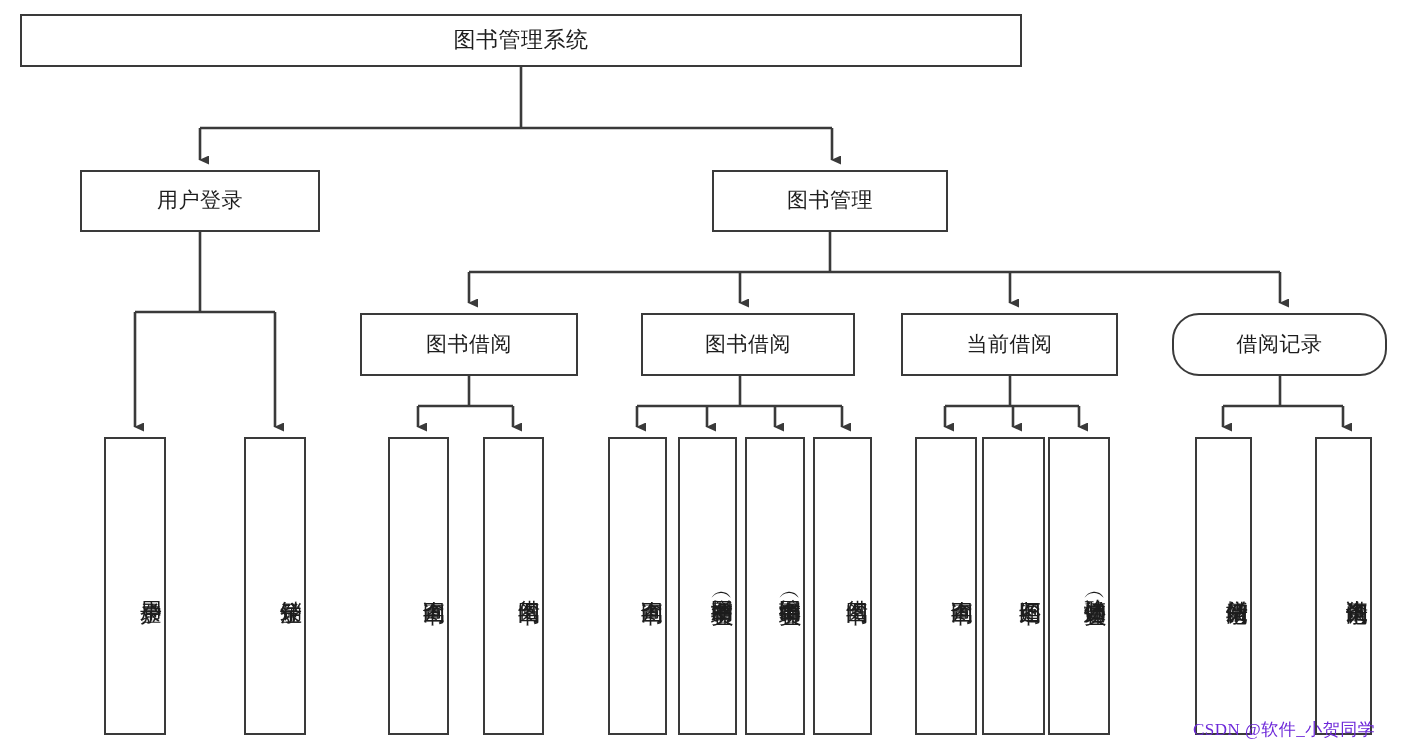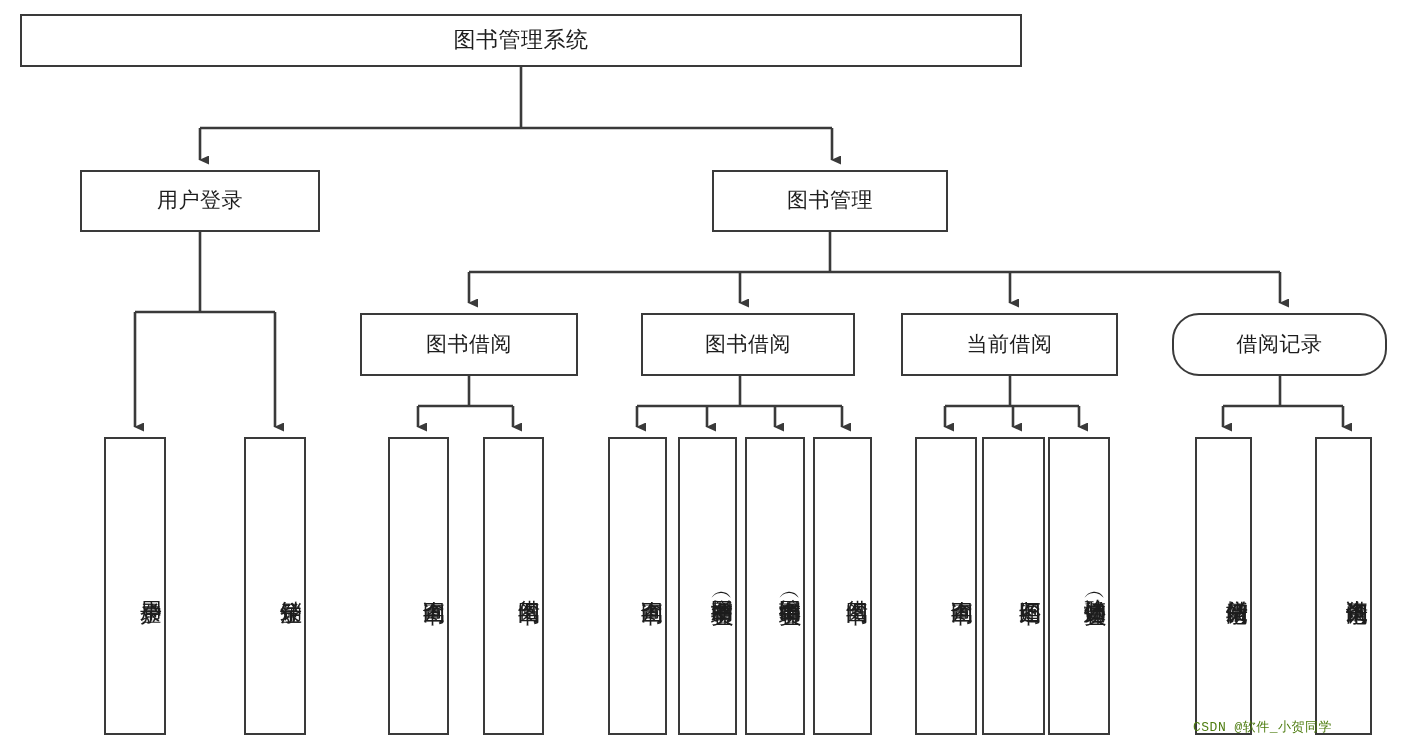"CSDN @软件_小贺同学" .watermark { color: #4d7c0f -> #6d28d9; font-family: Liberation Mono, monospace -> Liberation Serif, serif; font-size: 13px -> 17px }
